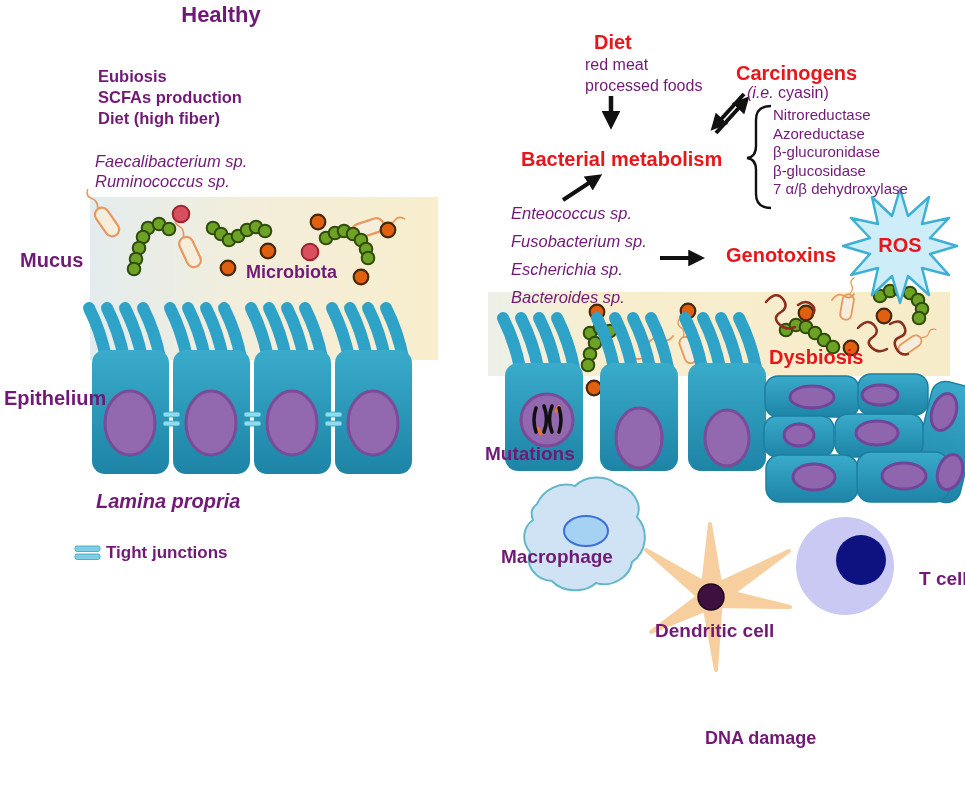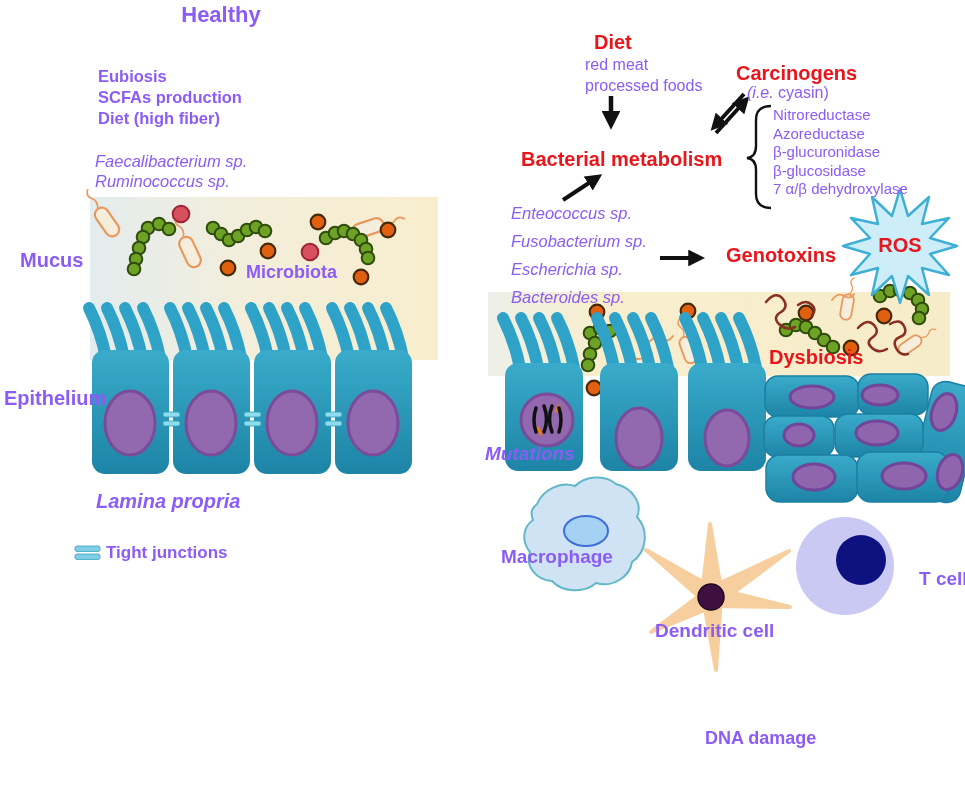"Healthy" .lbl { color: #8b5cf6 -> #701a75 }
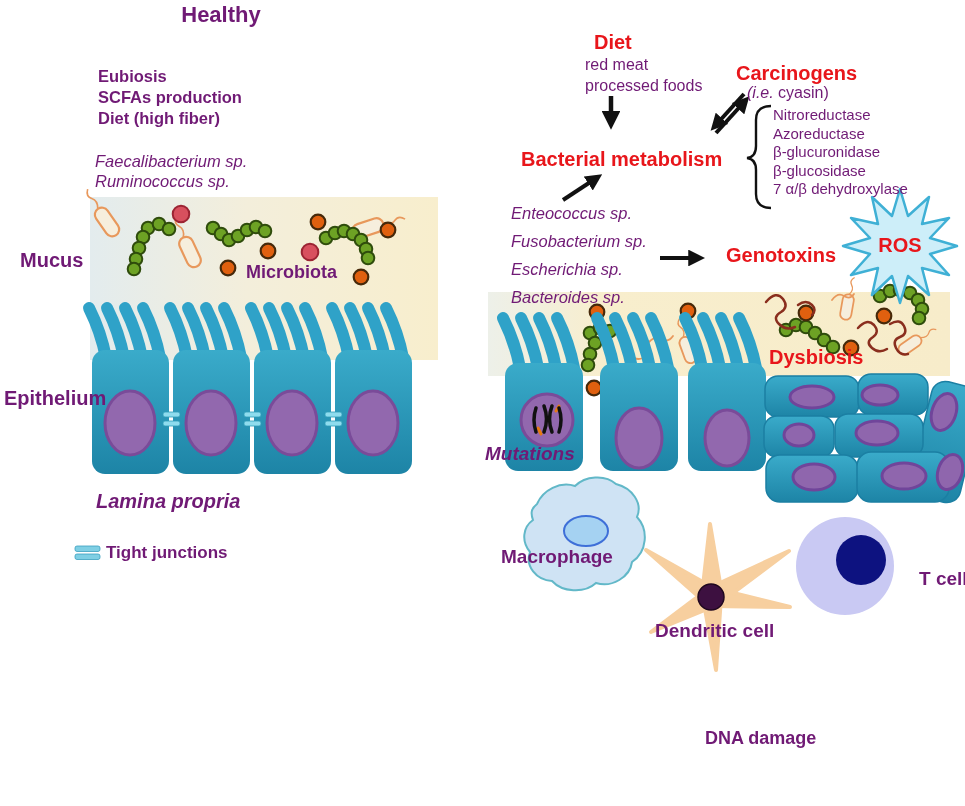"Mutations" div.lbl { font-style: italic -> none }
